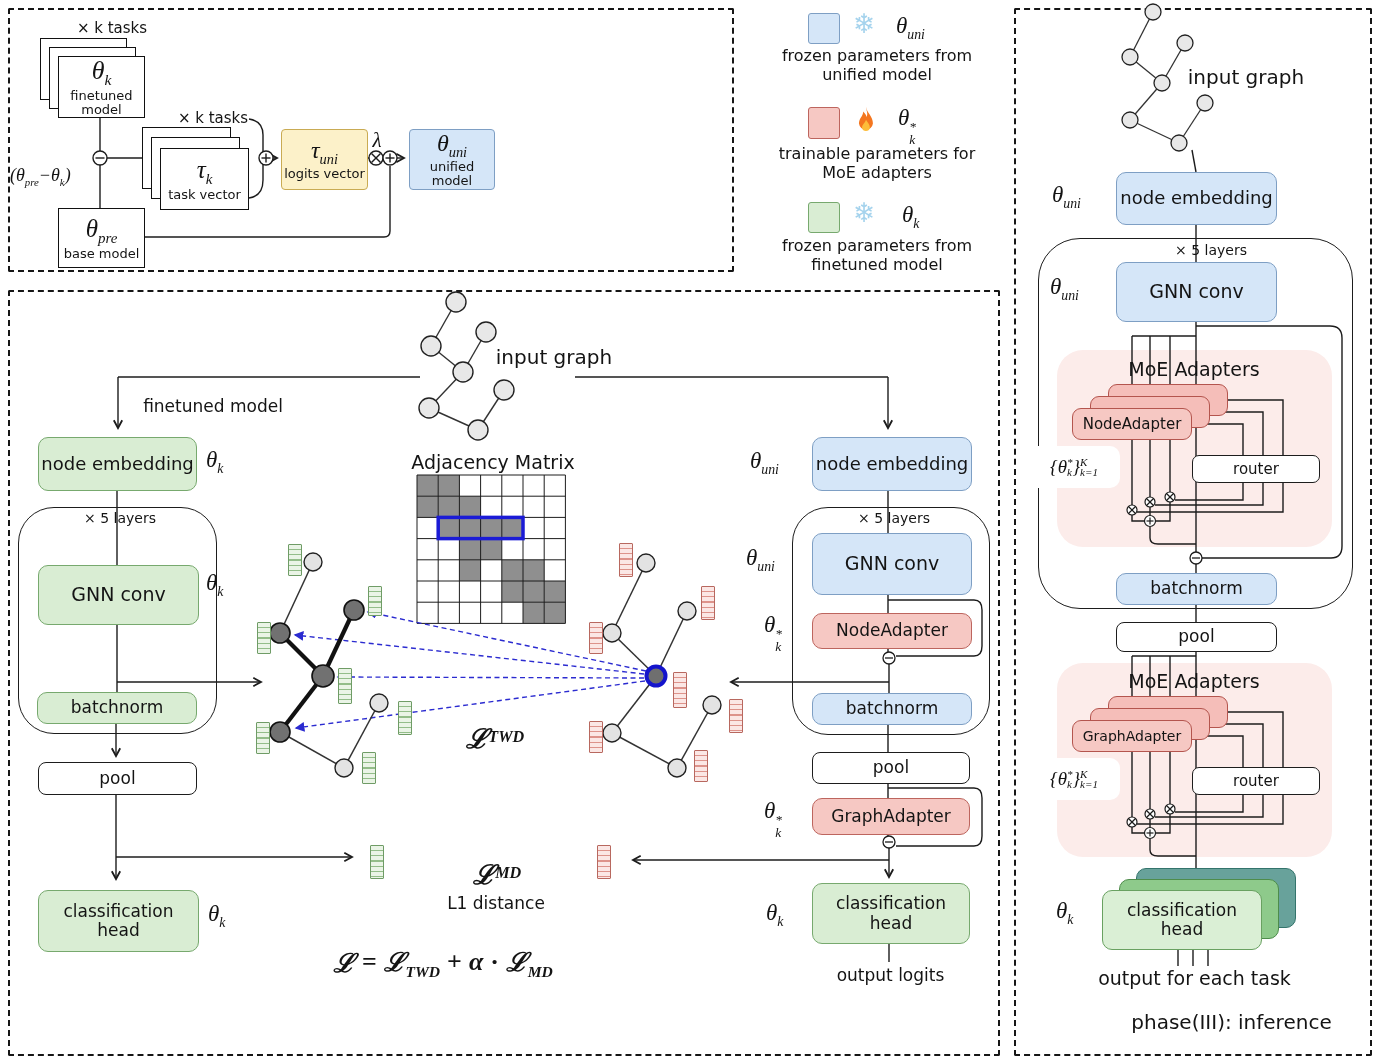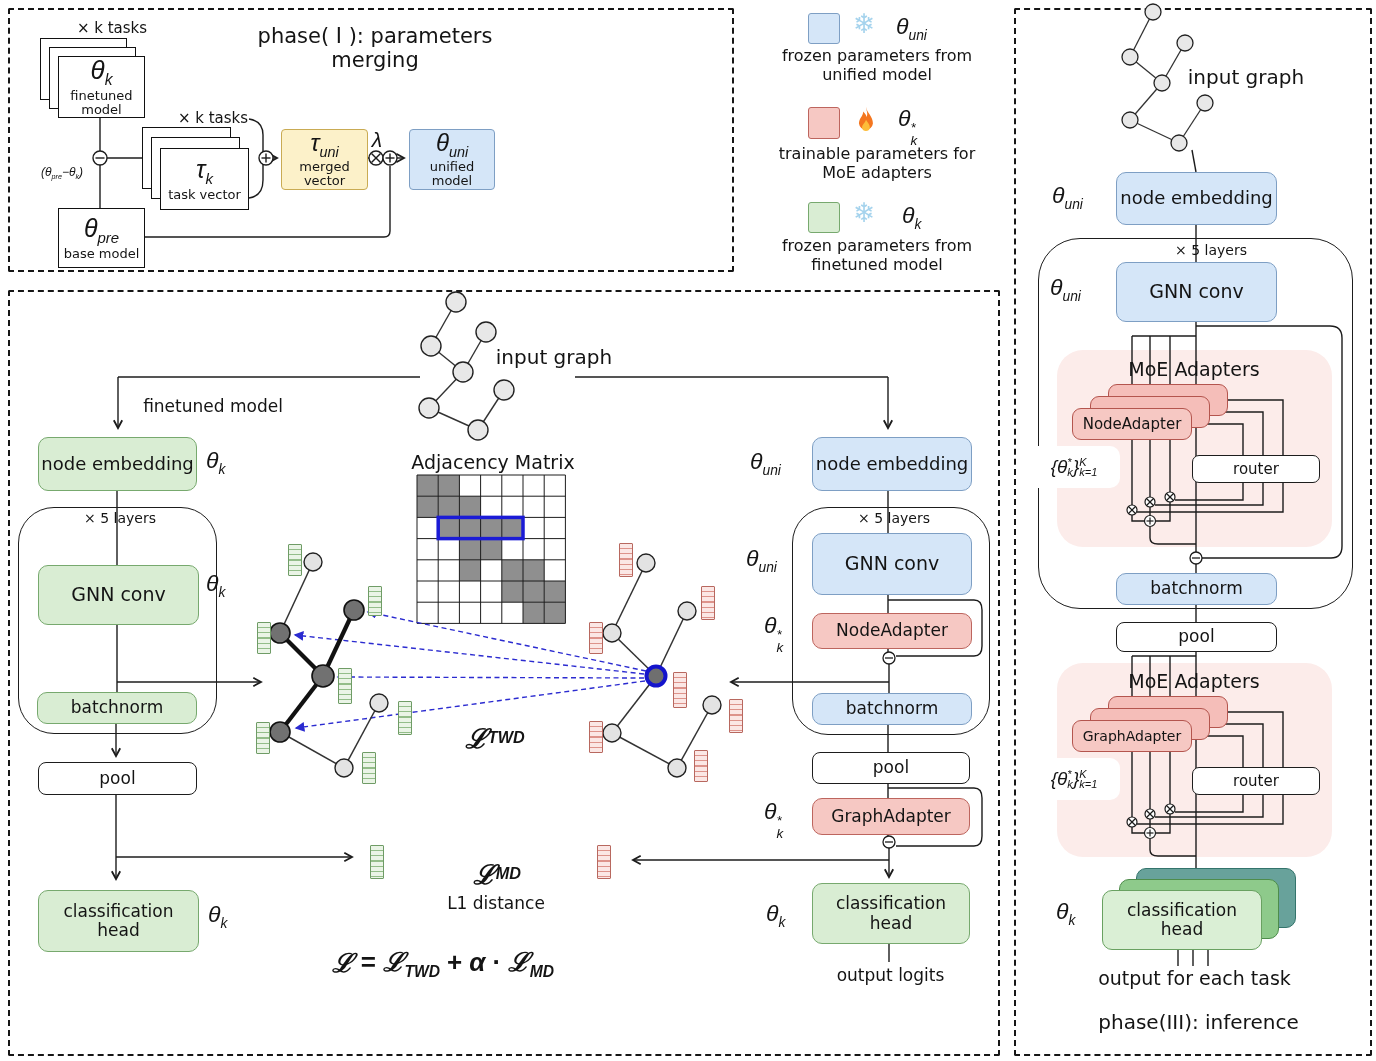"phase( I ): parameters merging" div.lay2 { html: <div>phase( I ): parameters merging</div> -> none }
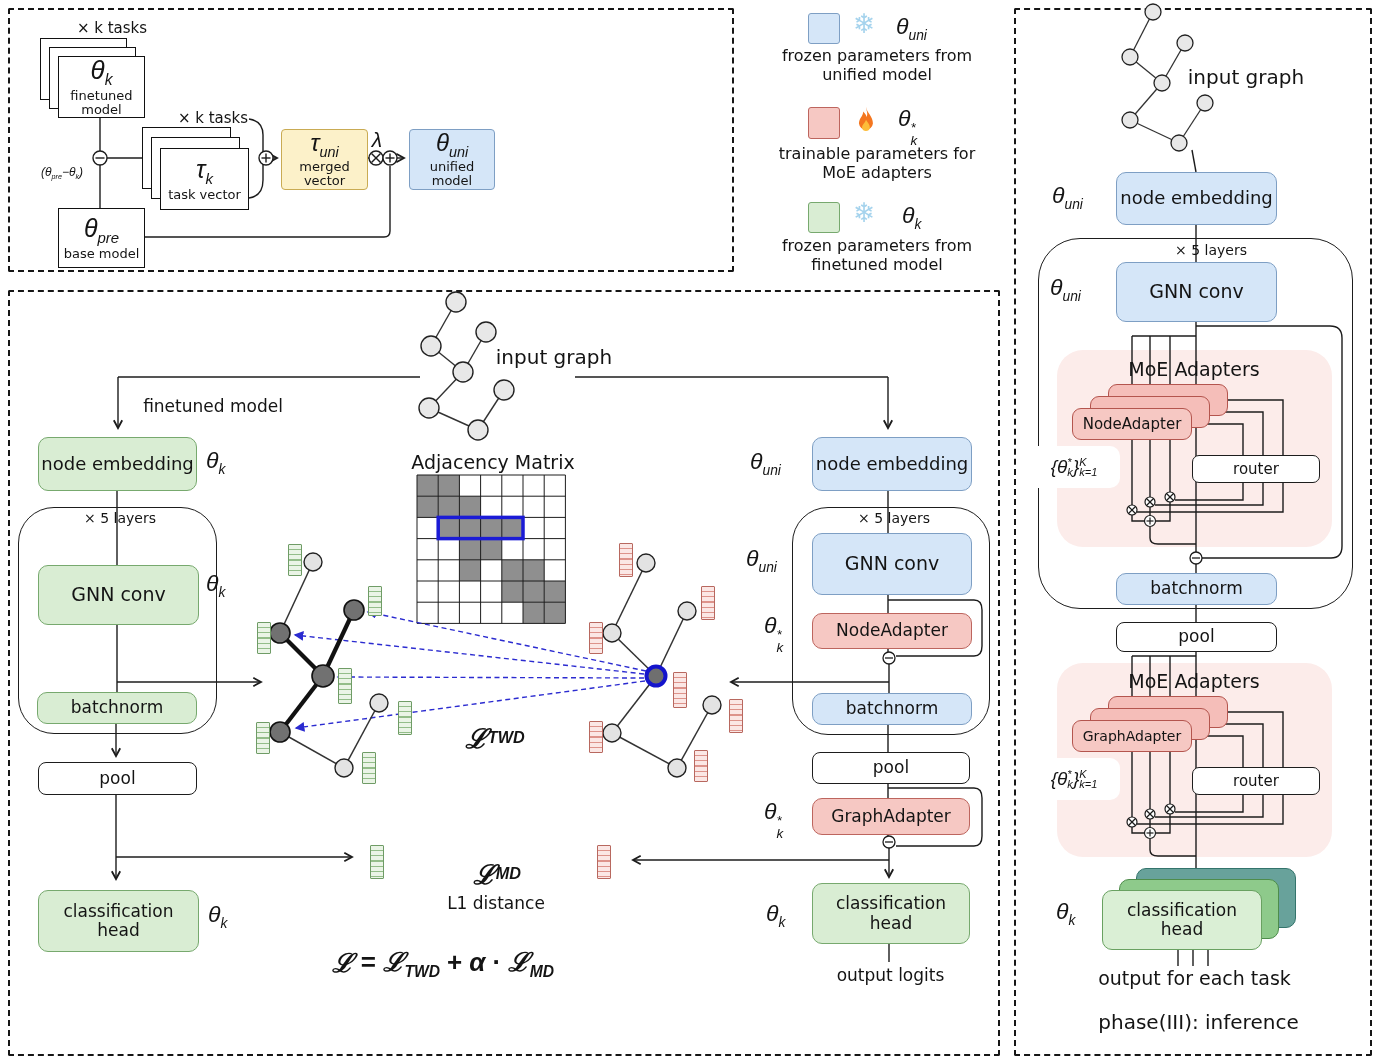"θuni" .mv { font-family: Liberation Sans, sans-serif -> Liberation Serif, serif }
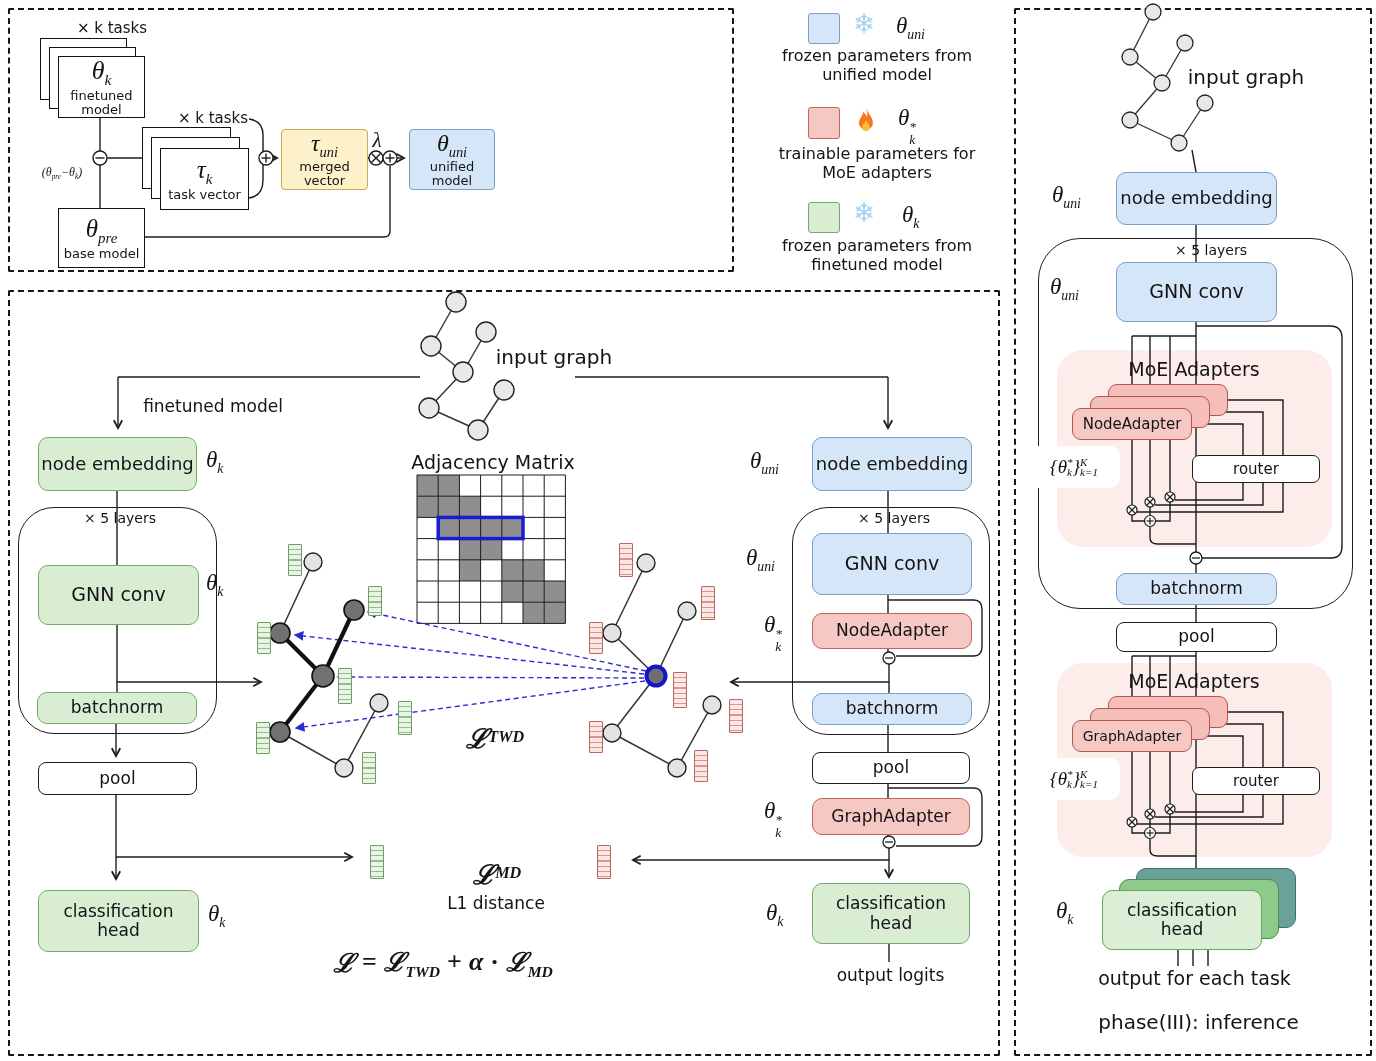"(θpre−θk)" div.lay2 { font-size: 12px -> 18px; text-align: center -> left }
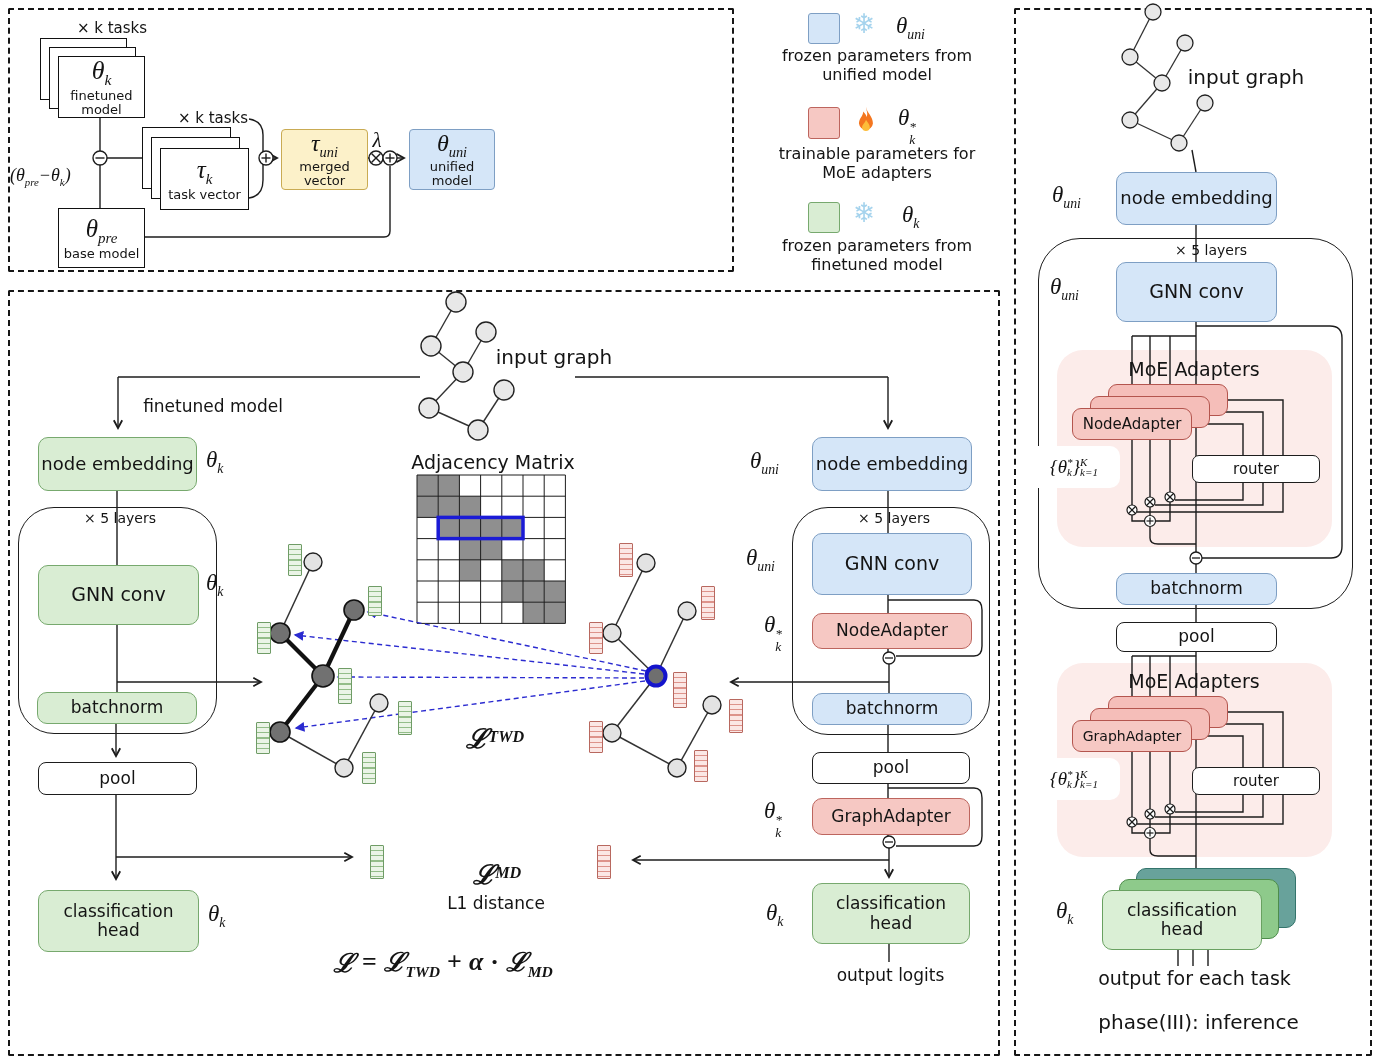"merged vector" span.cap { text: merged -> logits }
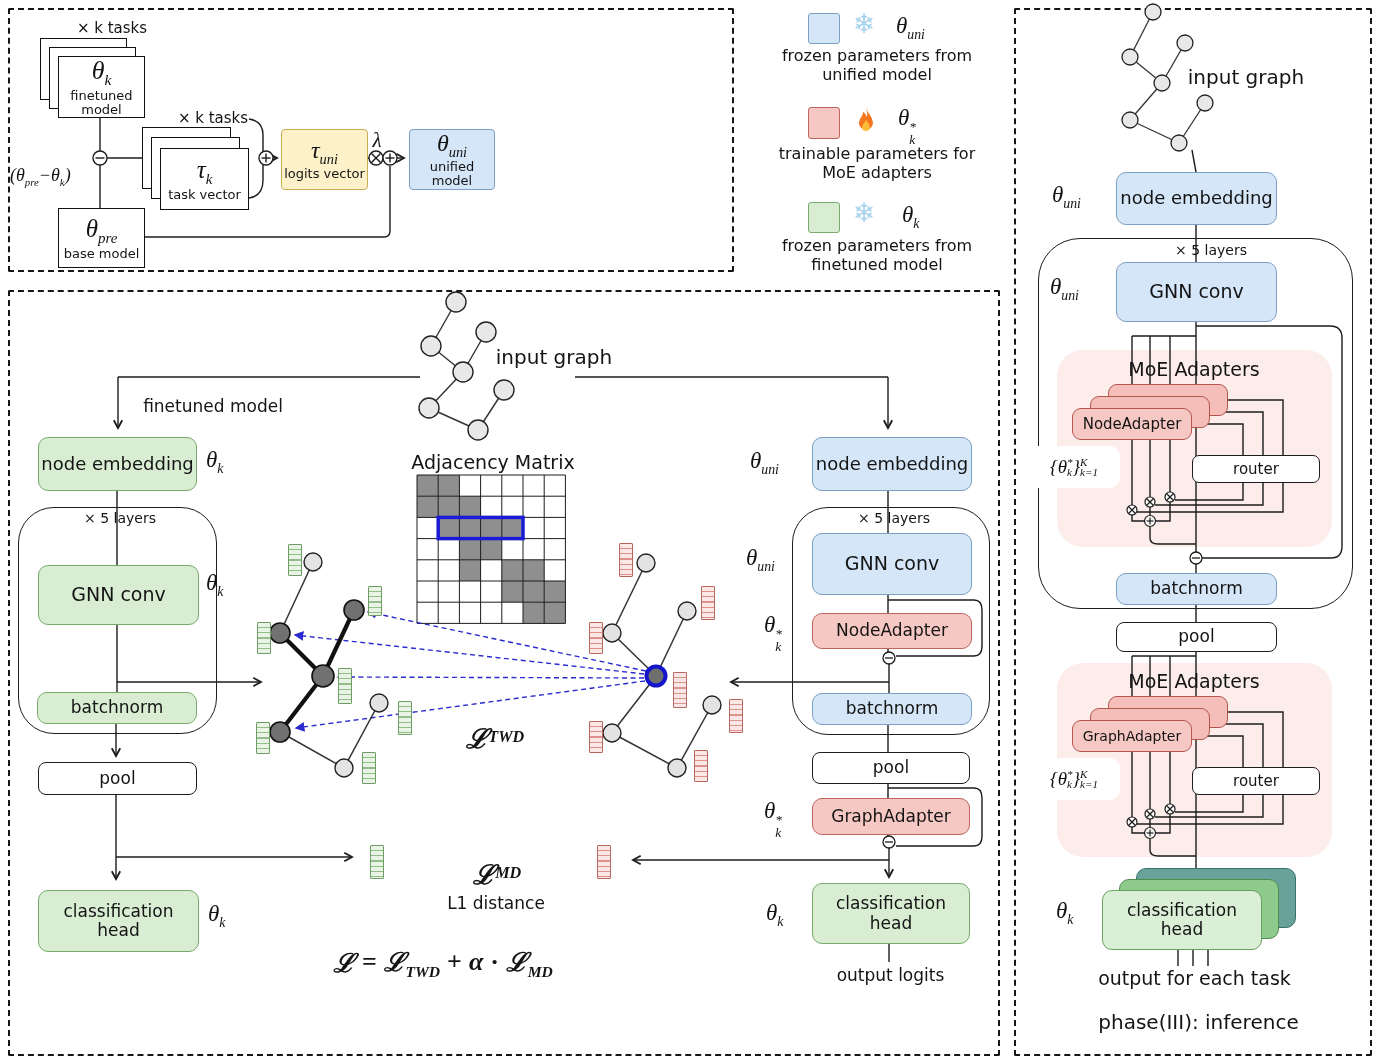"phase(III): inference" div.lay2 { left: 1076px -> 1109px }
